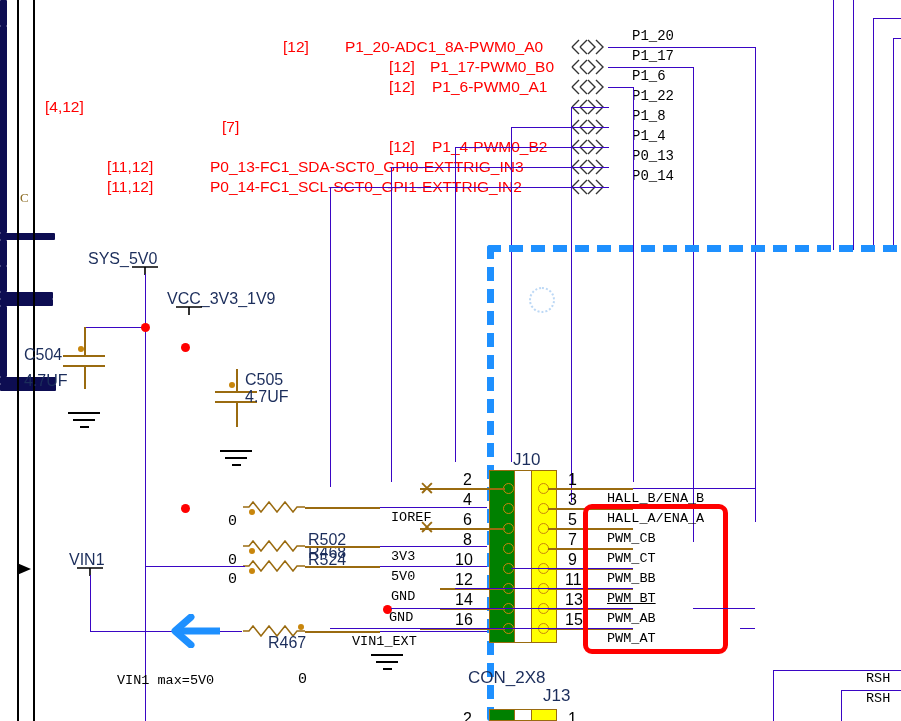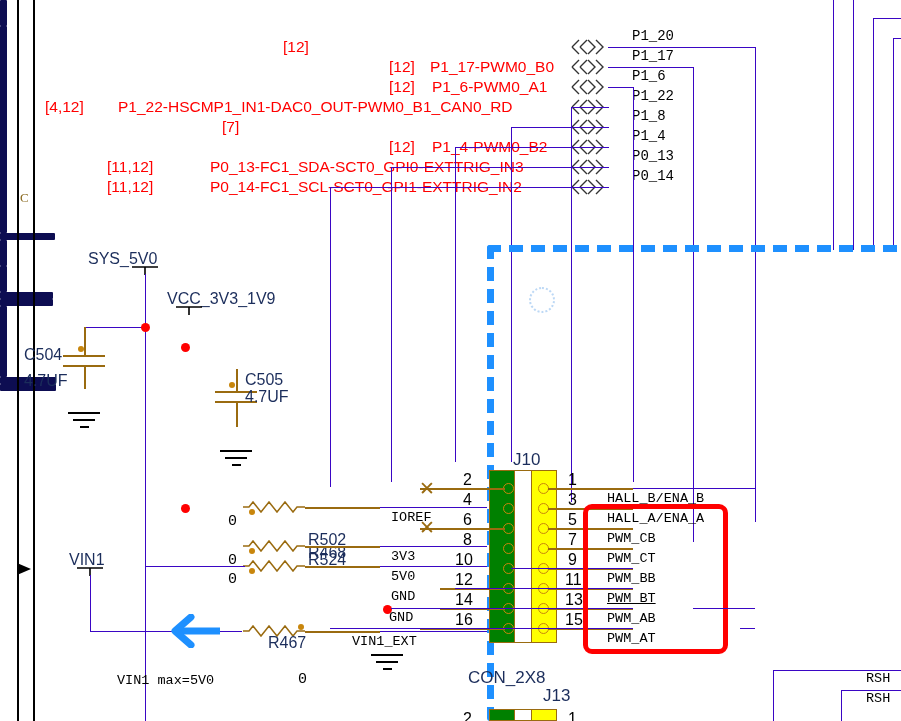"P1_20-ADC1_8A-PWM0_A0" div.red-sig { html: none -> <div>P1_20-ADC1_8A-PWM0_A0</div> }
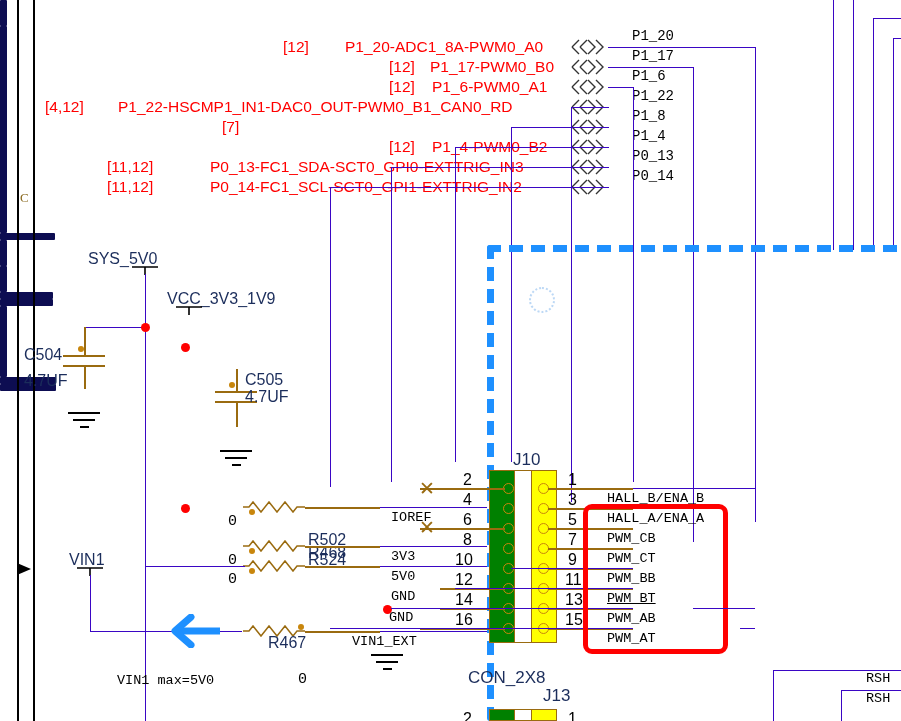"P1_22-HSCMP1_IN1-DAC0_OUT-PWM0_B1_CAN0_R" div.red-sig { html: <div>P1_22-HSCMP1_IN1-DAC0_OUT-PWM0_B1_CAN0_RD</div> -> none }
